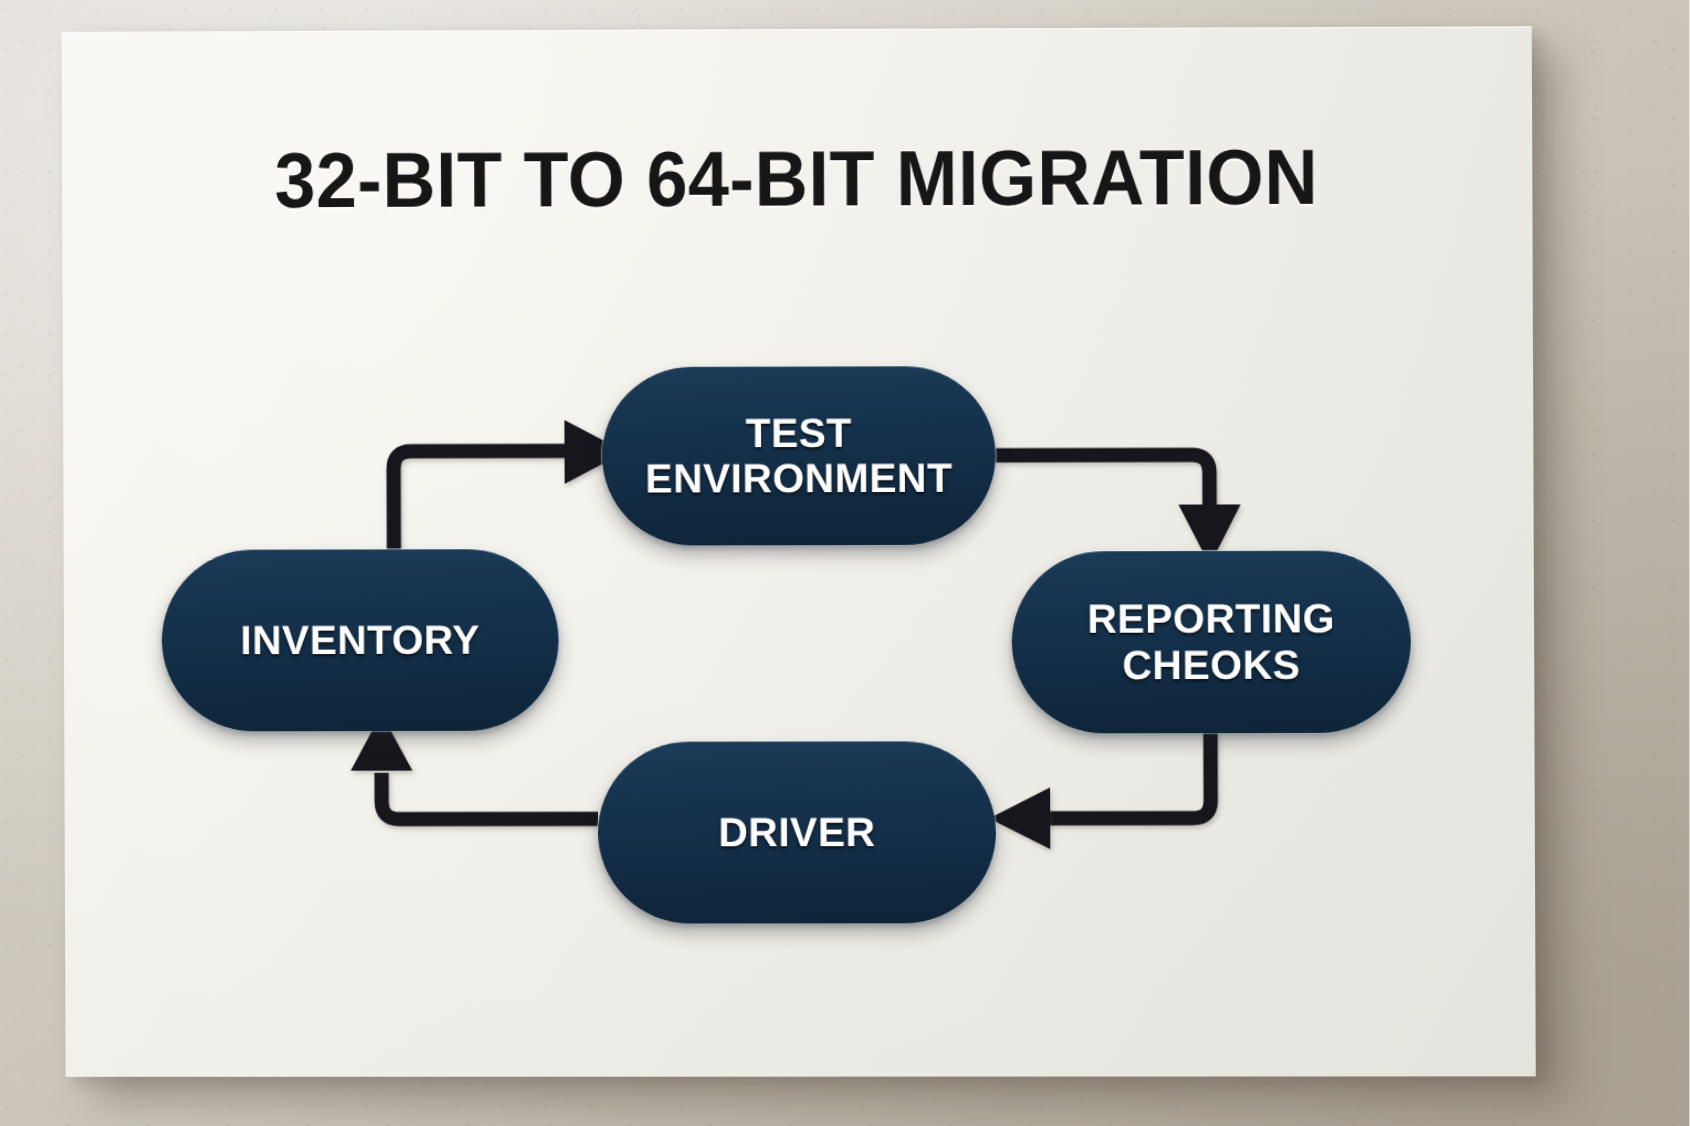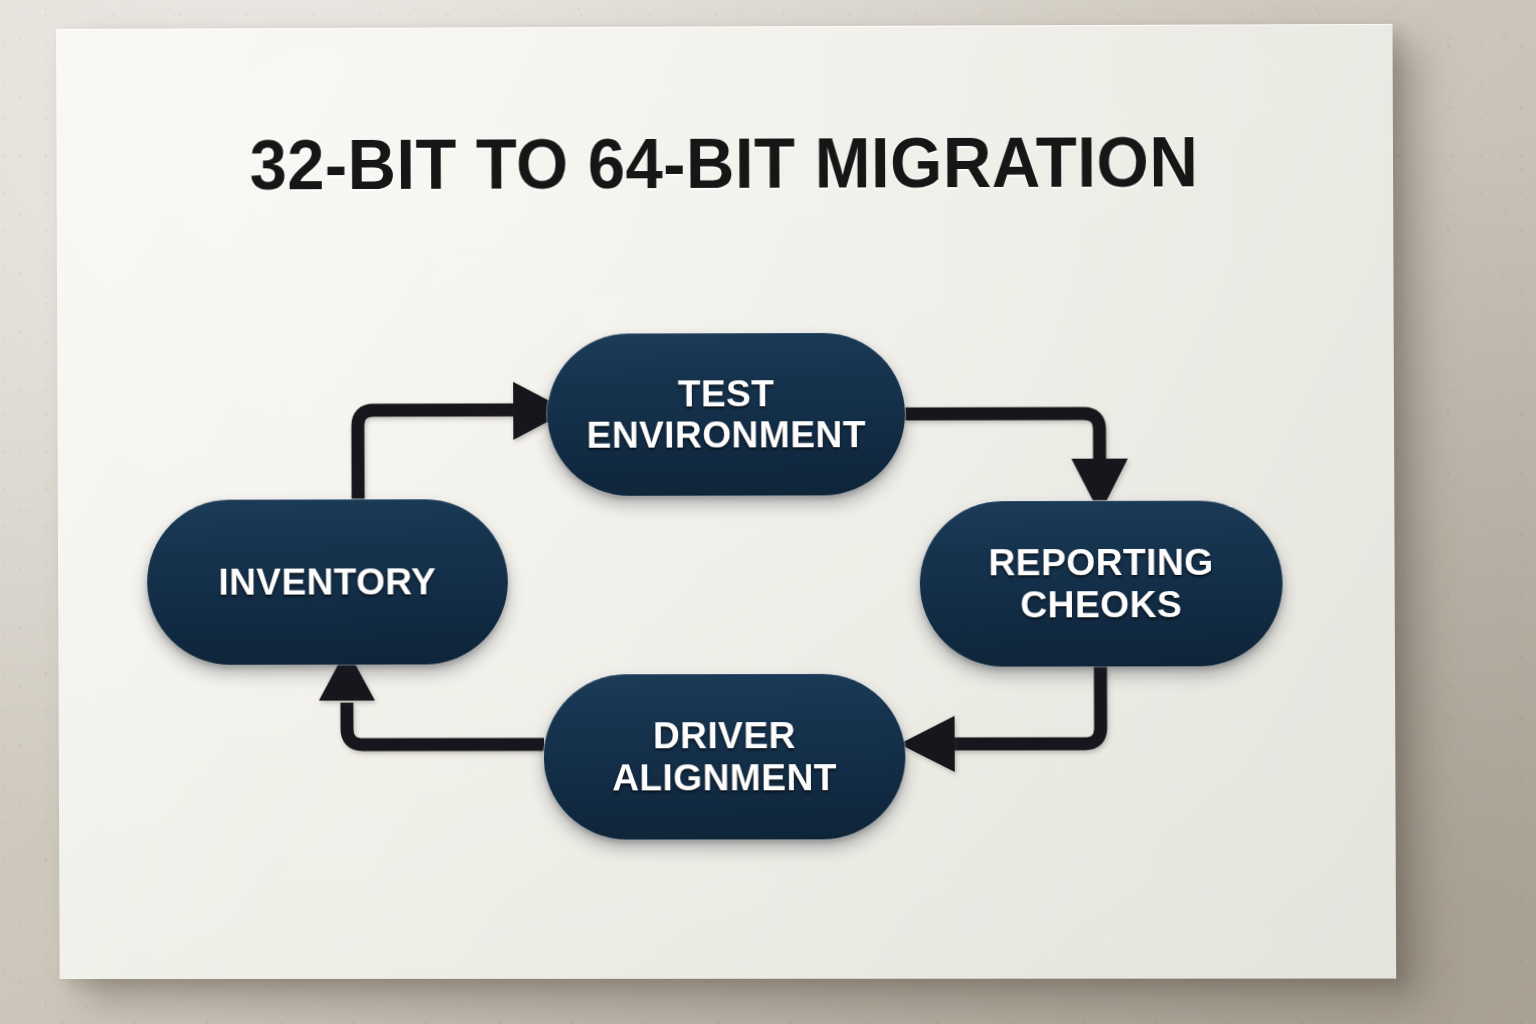"ALIGNMENT" span { html: <span>ALIGNMENT</span> -> none }
